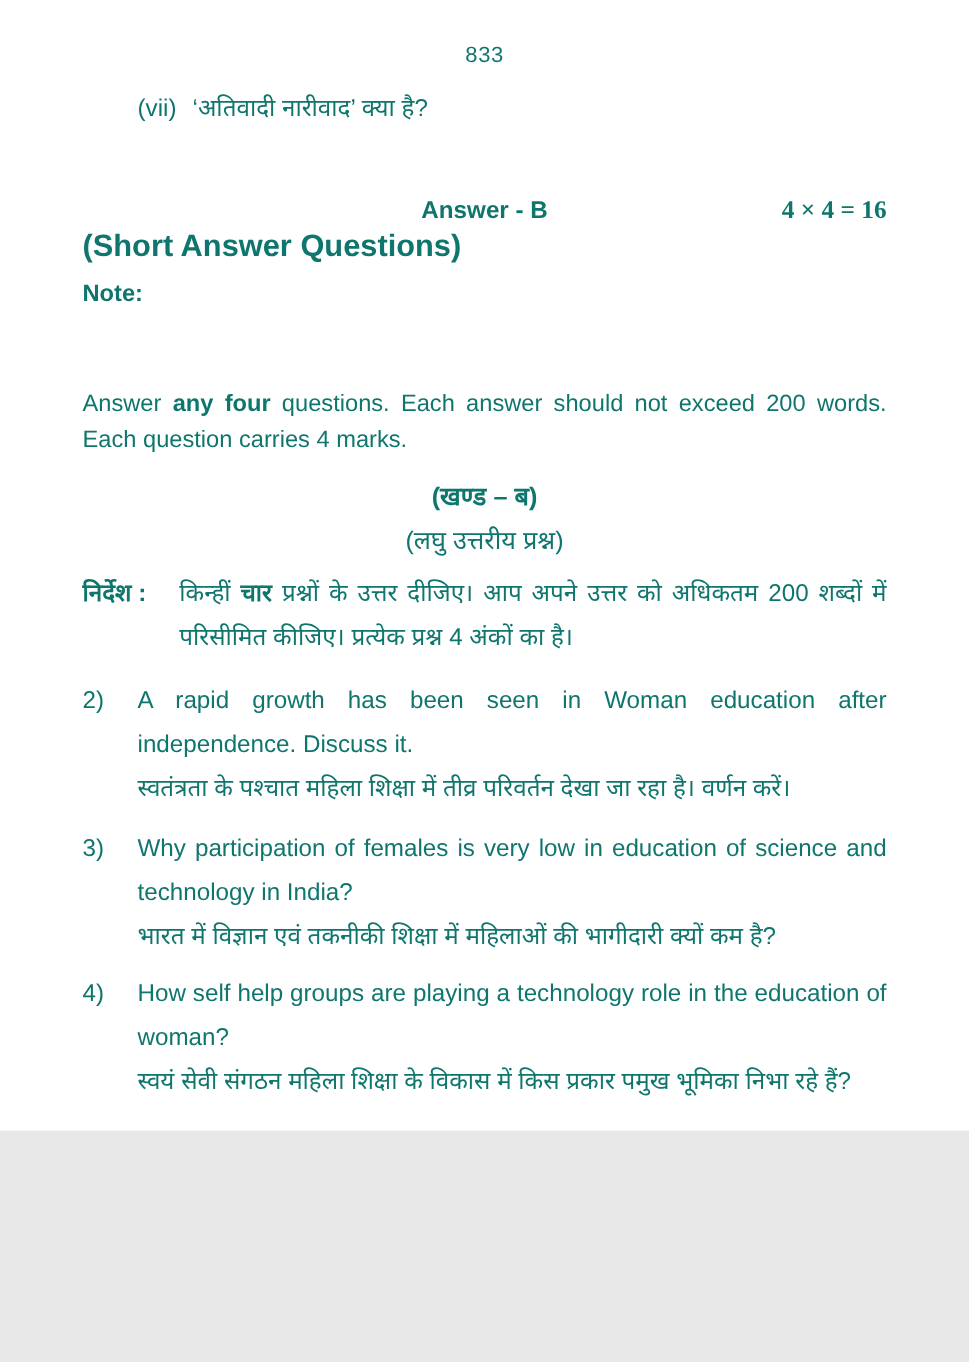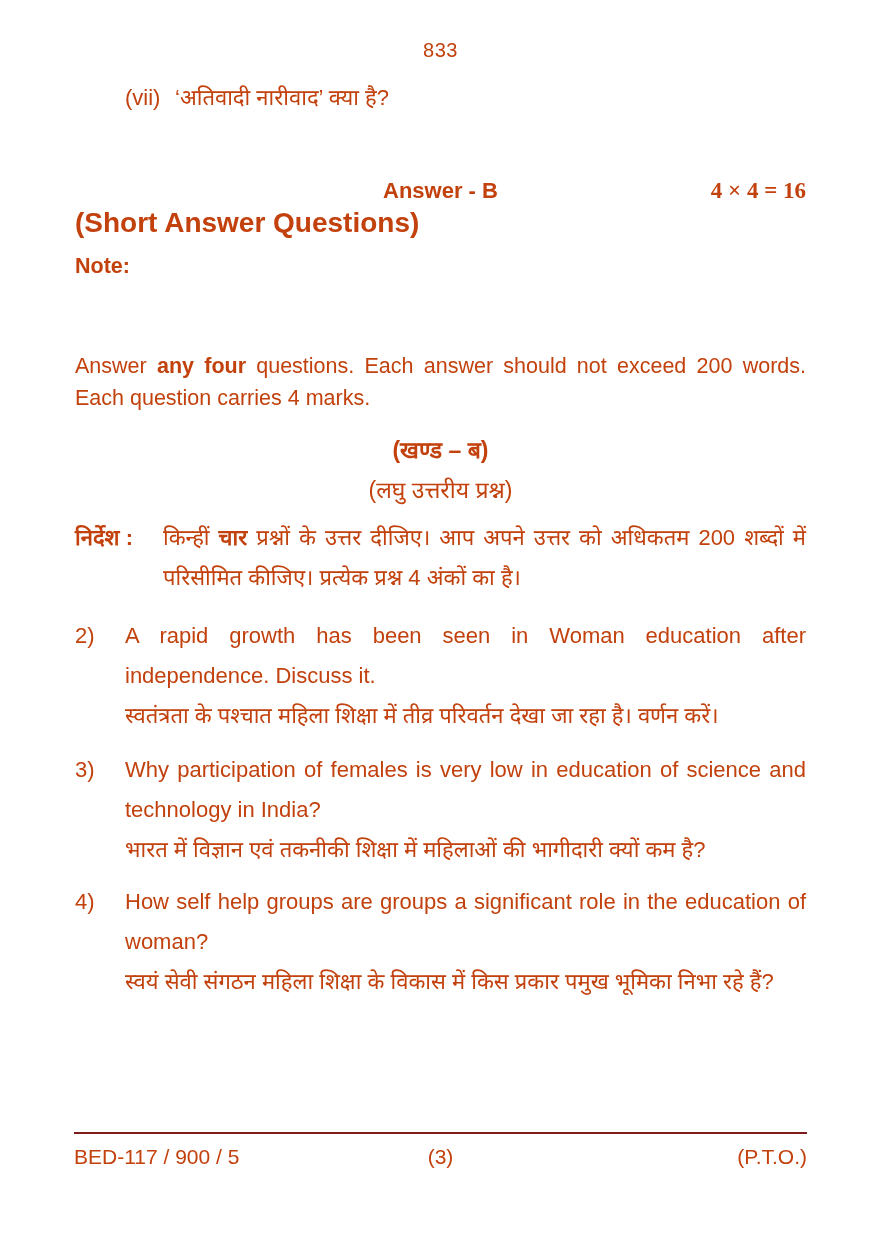"833" .page { color: #c2410c -> #0f766e; height: 1238px -> 1028px }
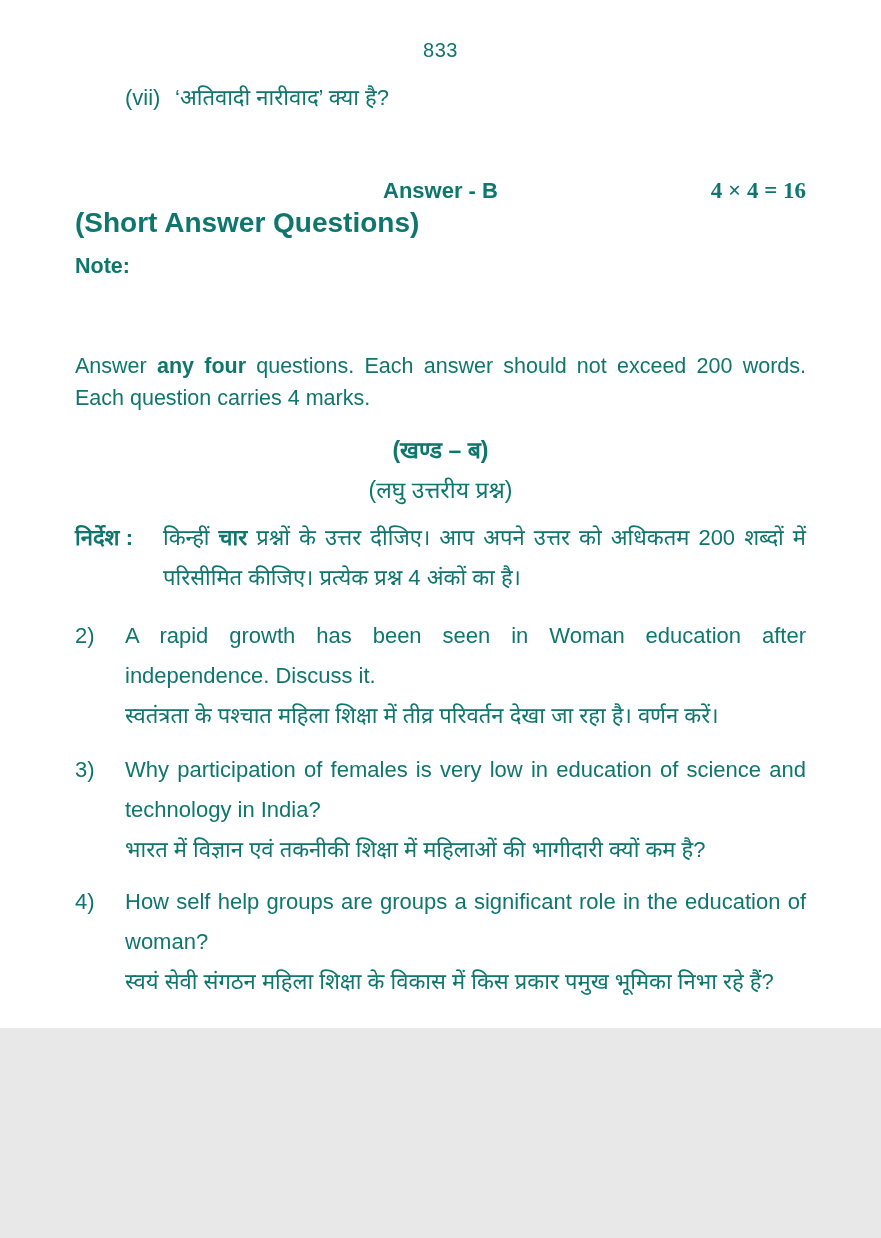"How self help groups are" div.line-en { text: groups a significant -> playing a technology }
